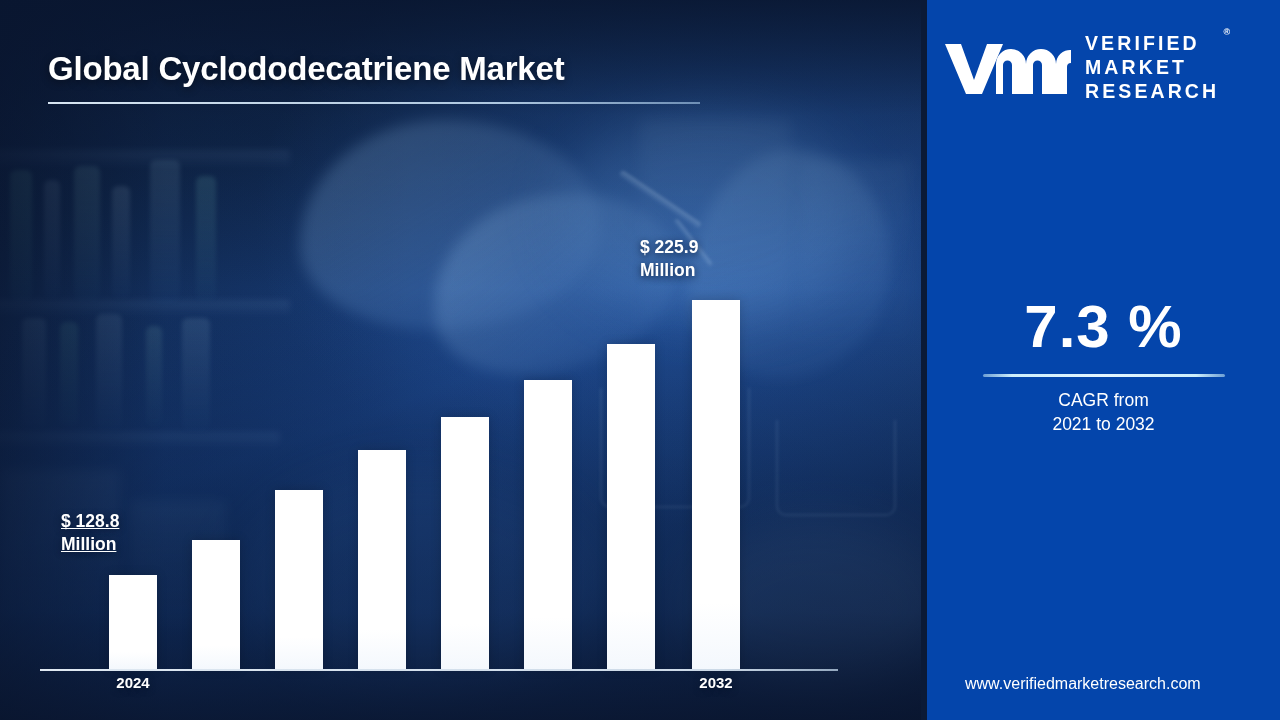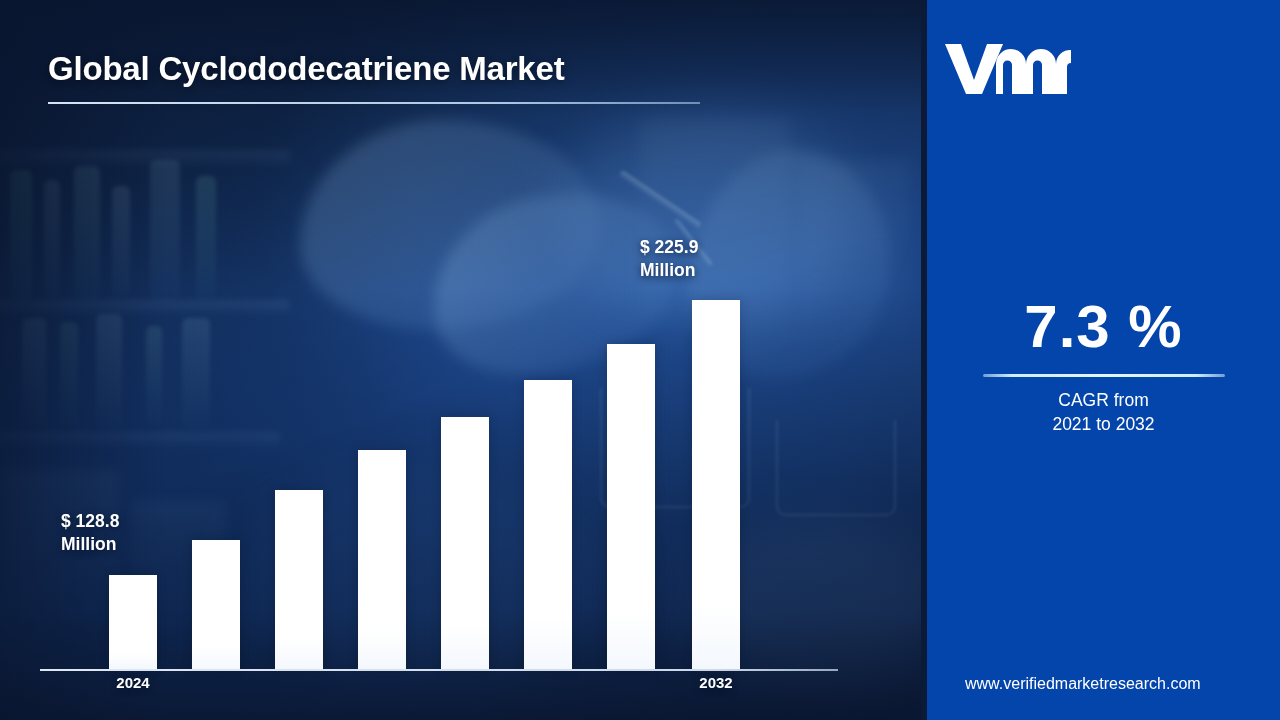"VERIFIED" div { html: none -> <div> <span>VERIFIED</span> <span>MARKET</span> <span>RESEARCH</span> <span>®</span> </div> }
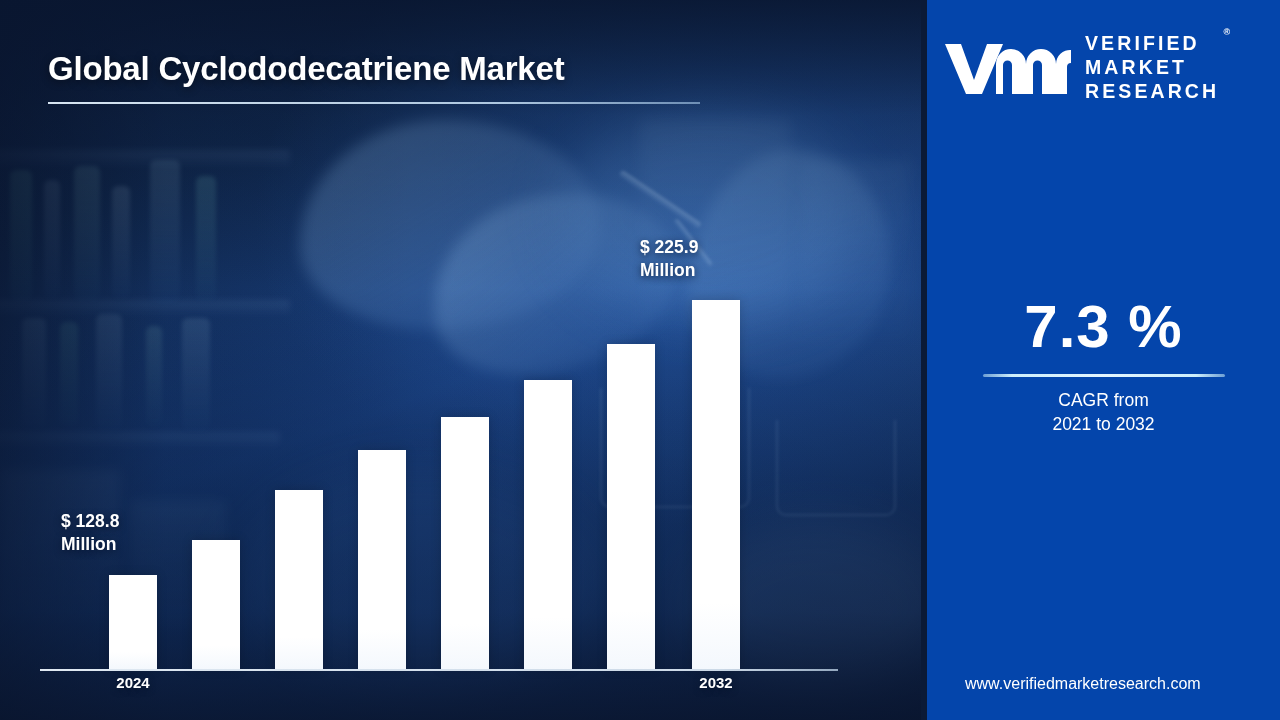"$ 128.8" div.bar-value { text-decoration: none -> underline }
